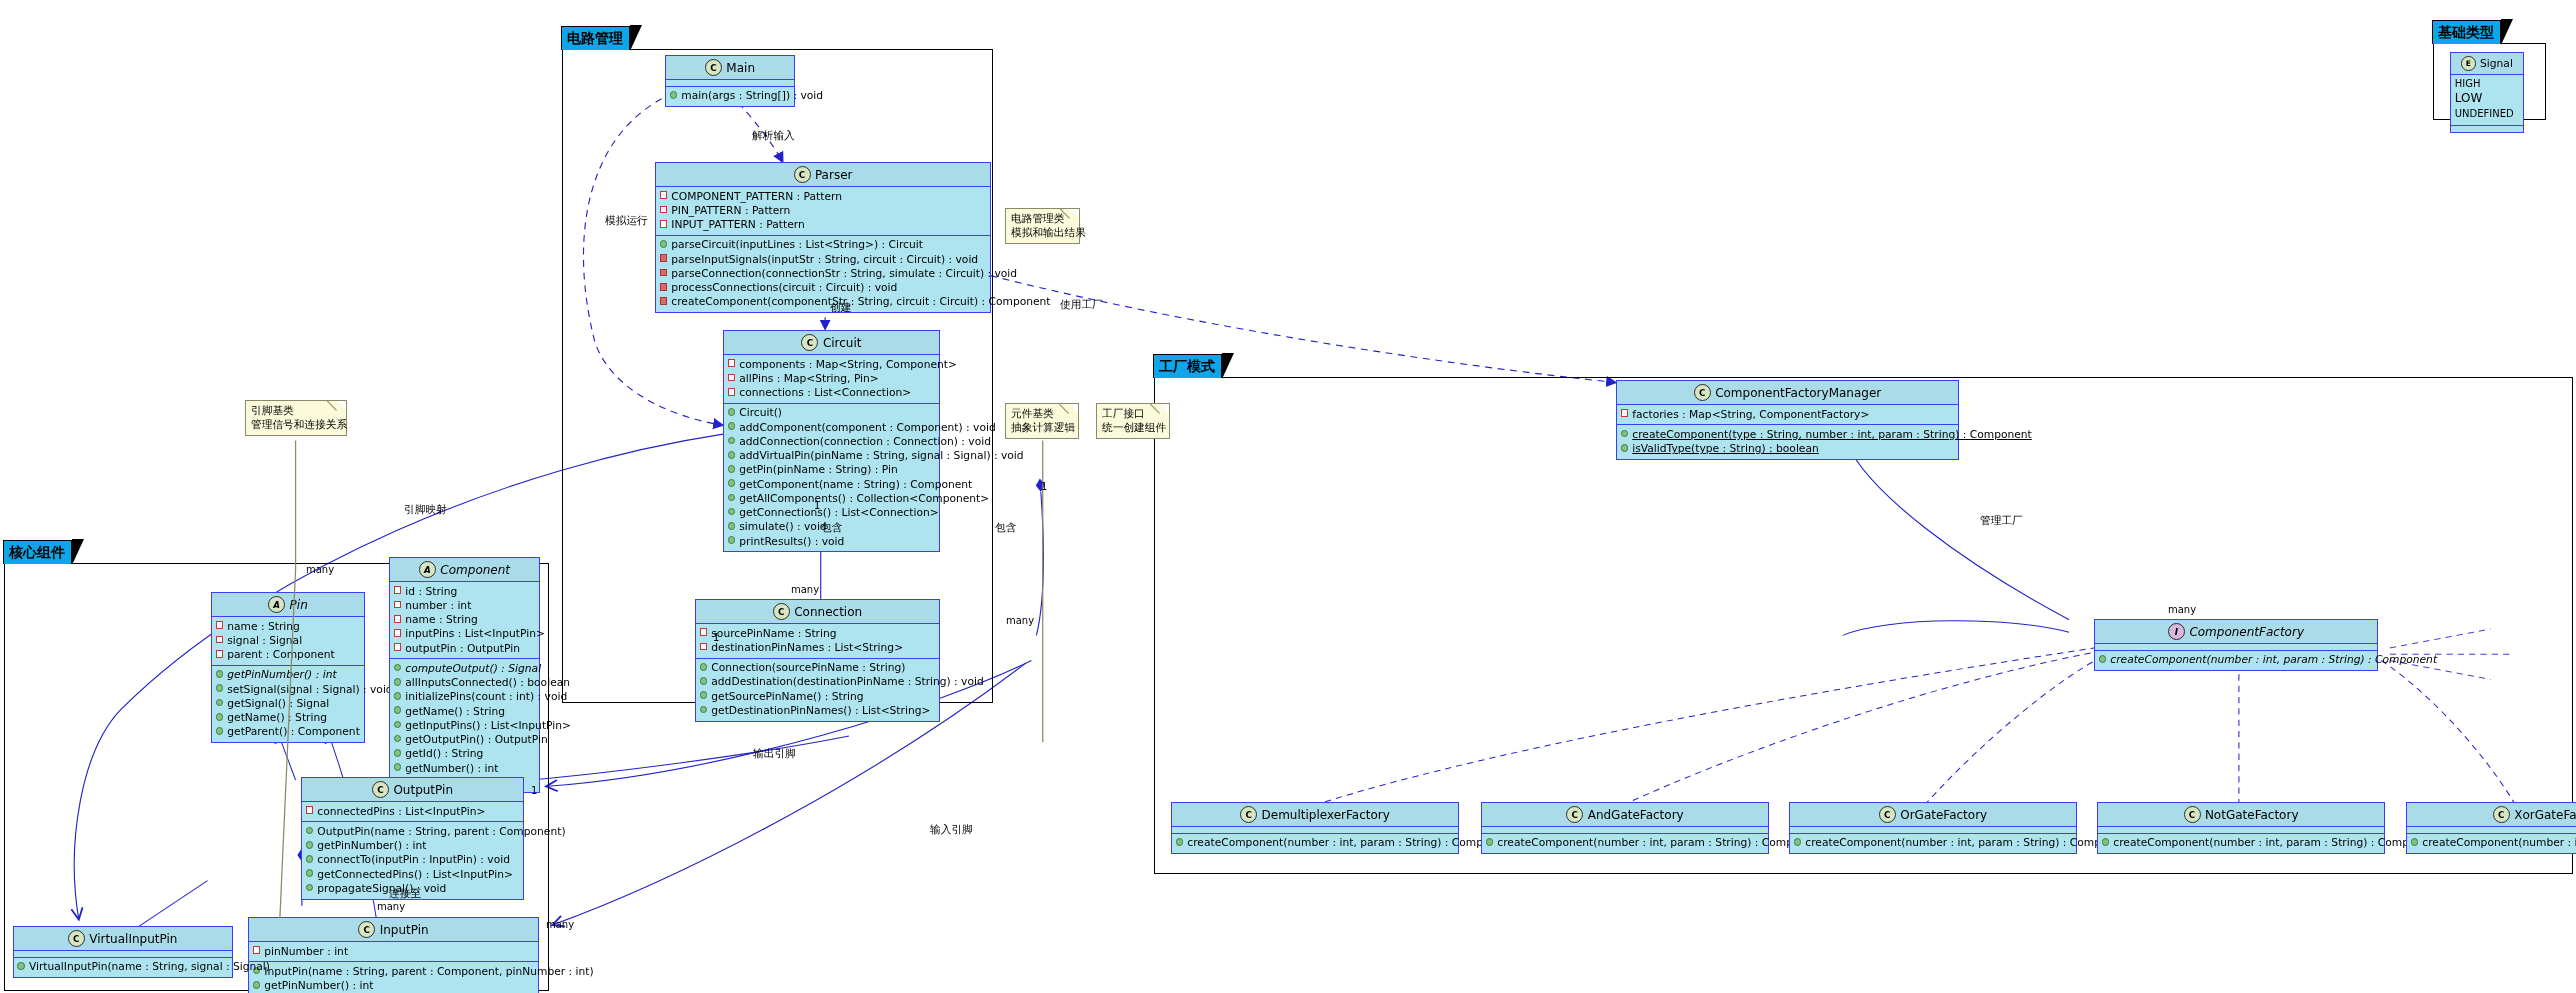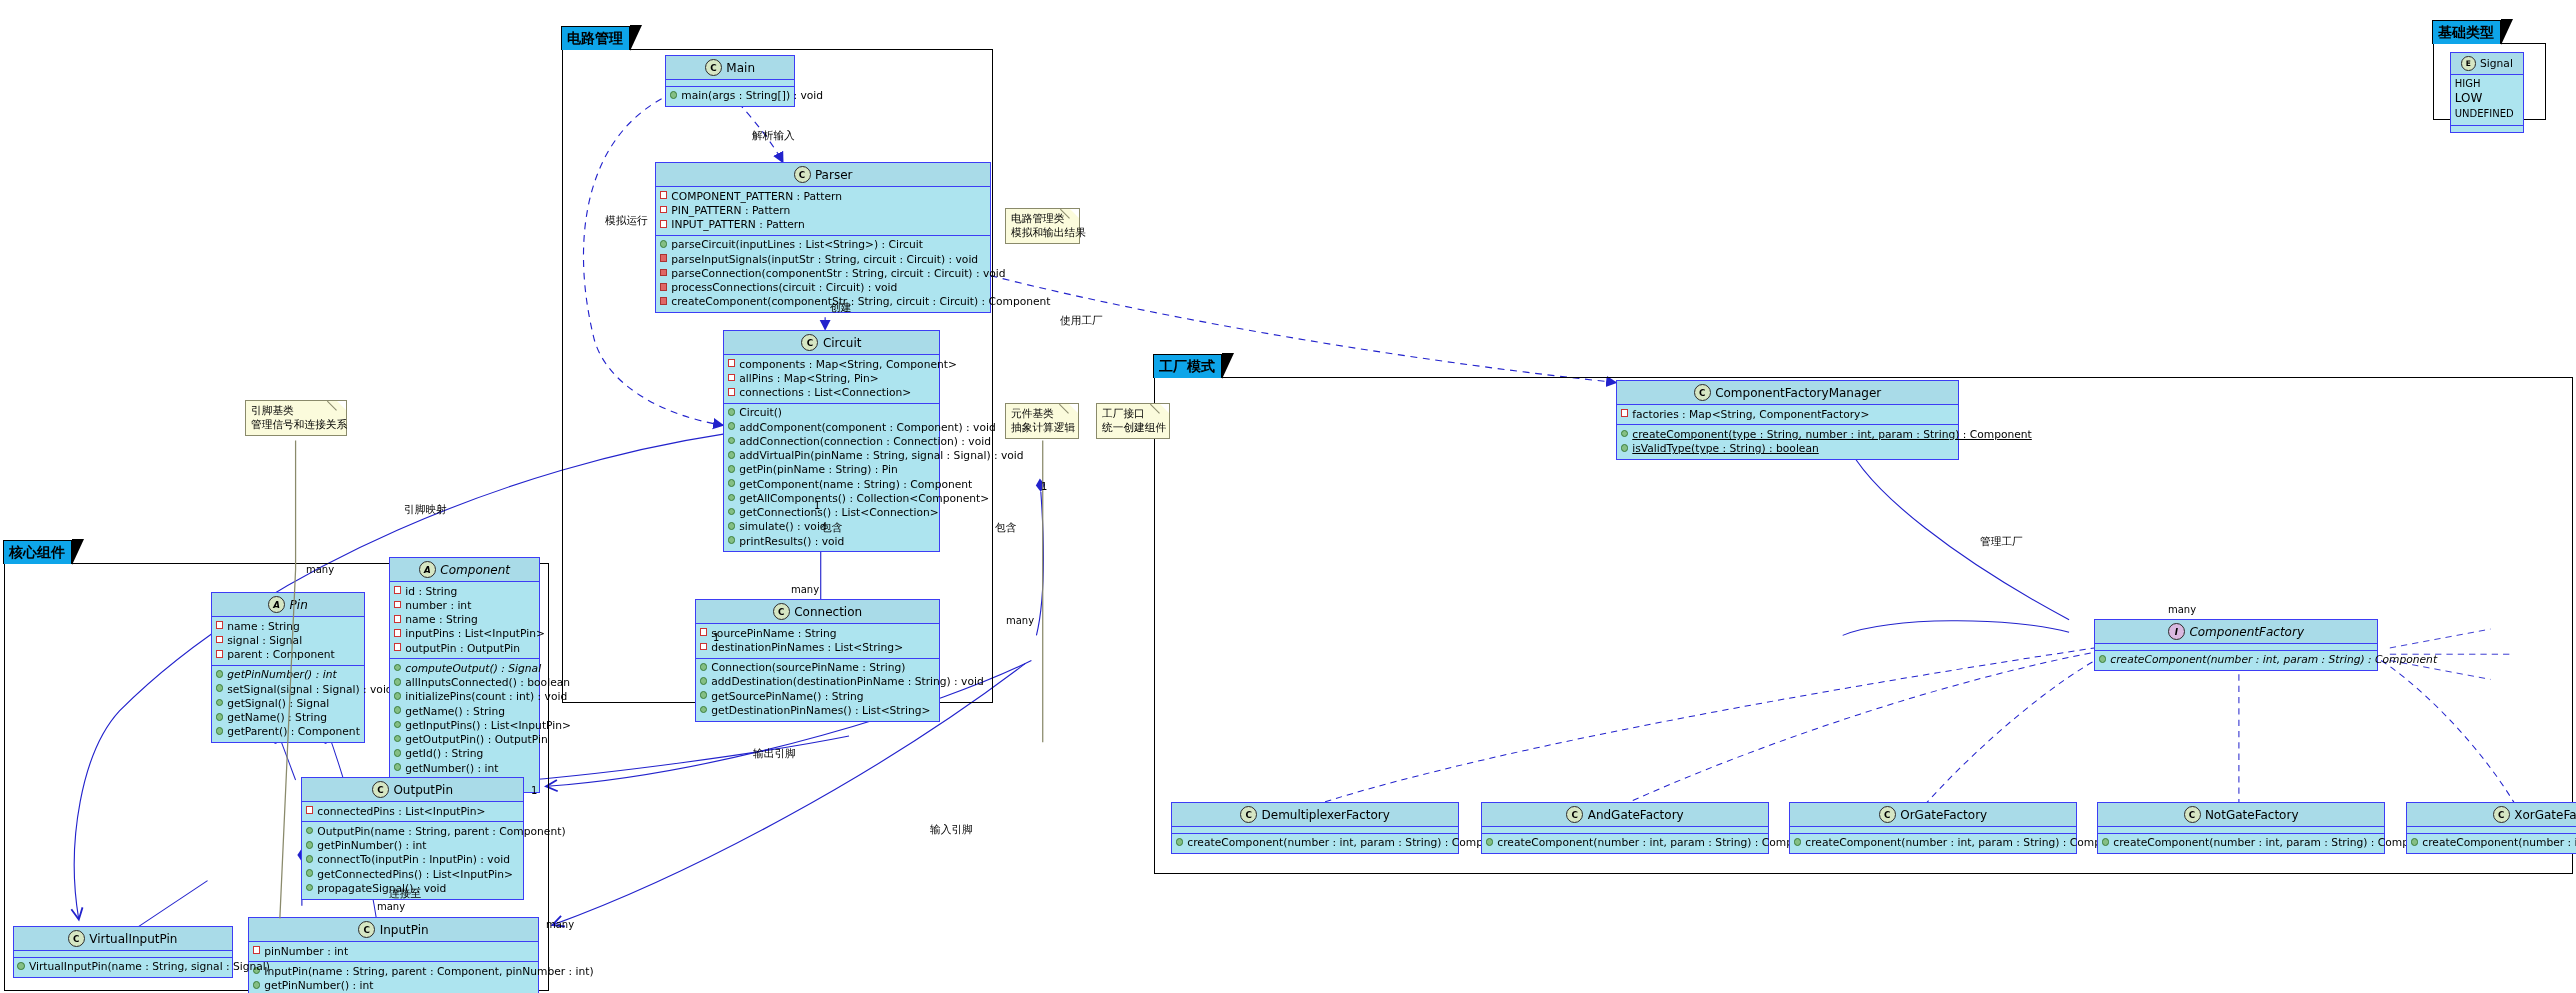"parseConnection(componentStr : String," span.txt { text: componentStr : String, circuit -> connectionStr : String, simulate }
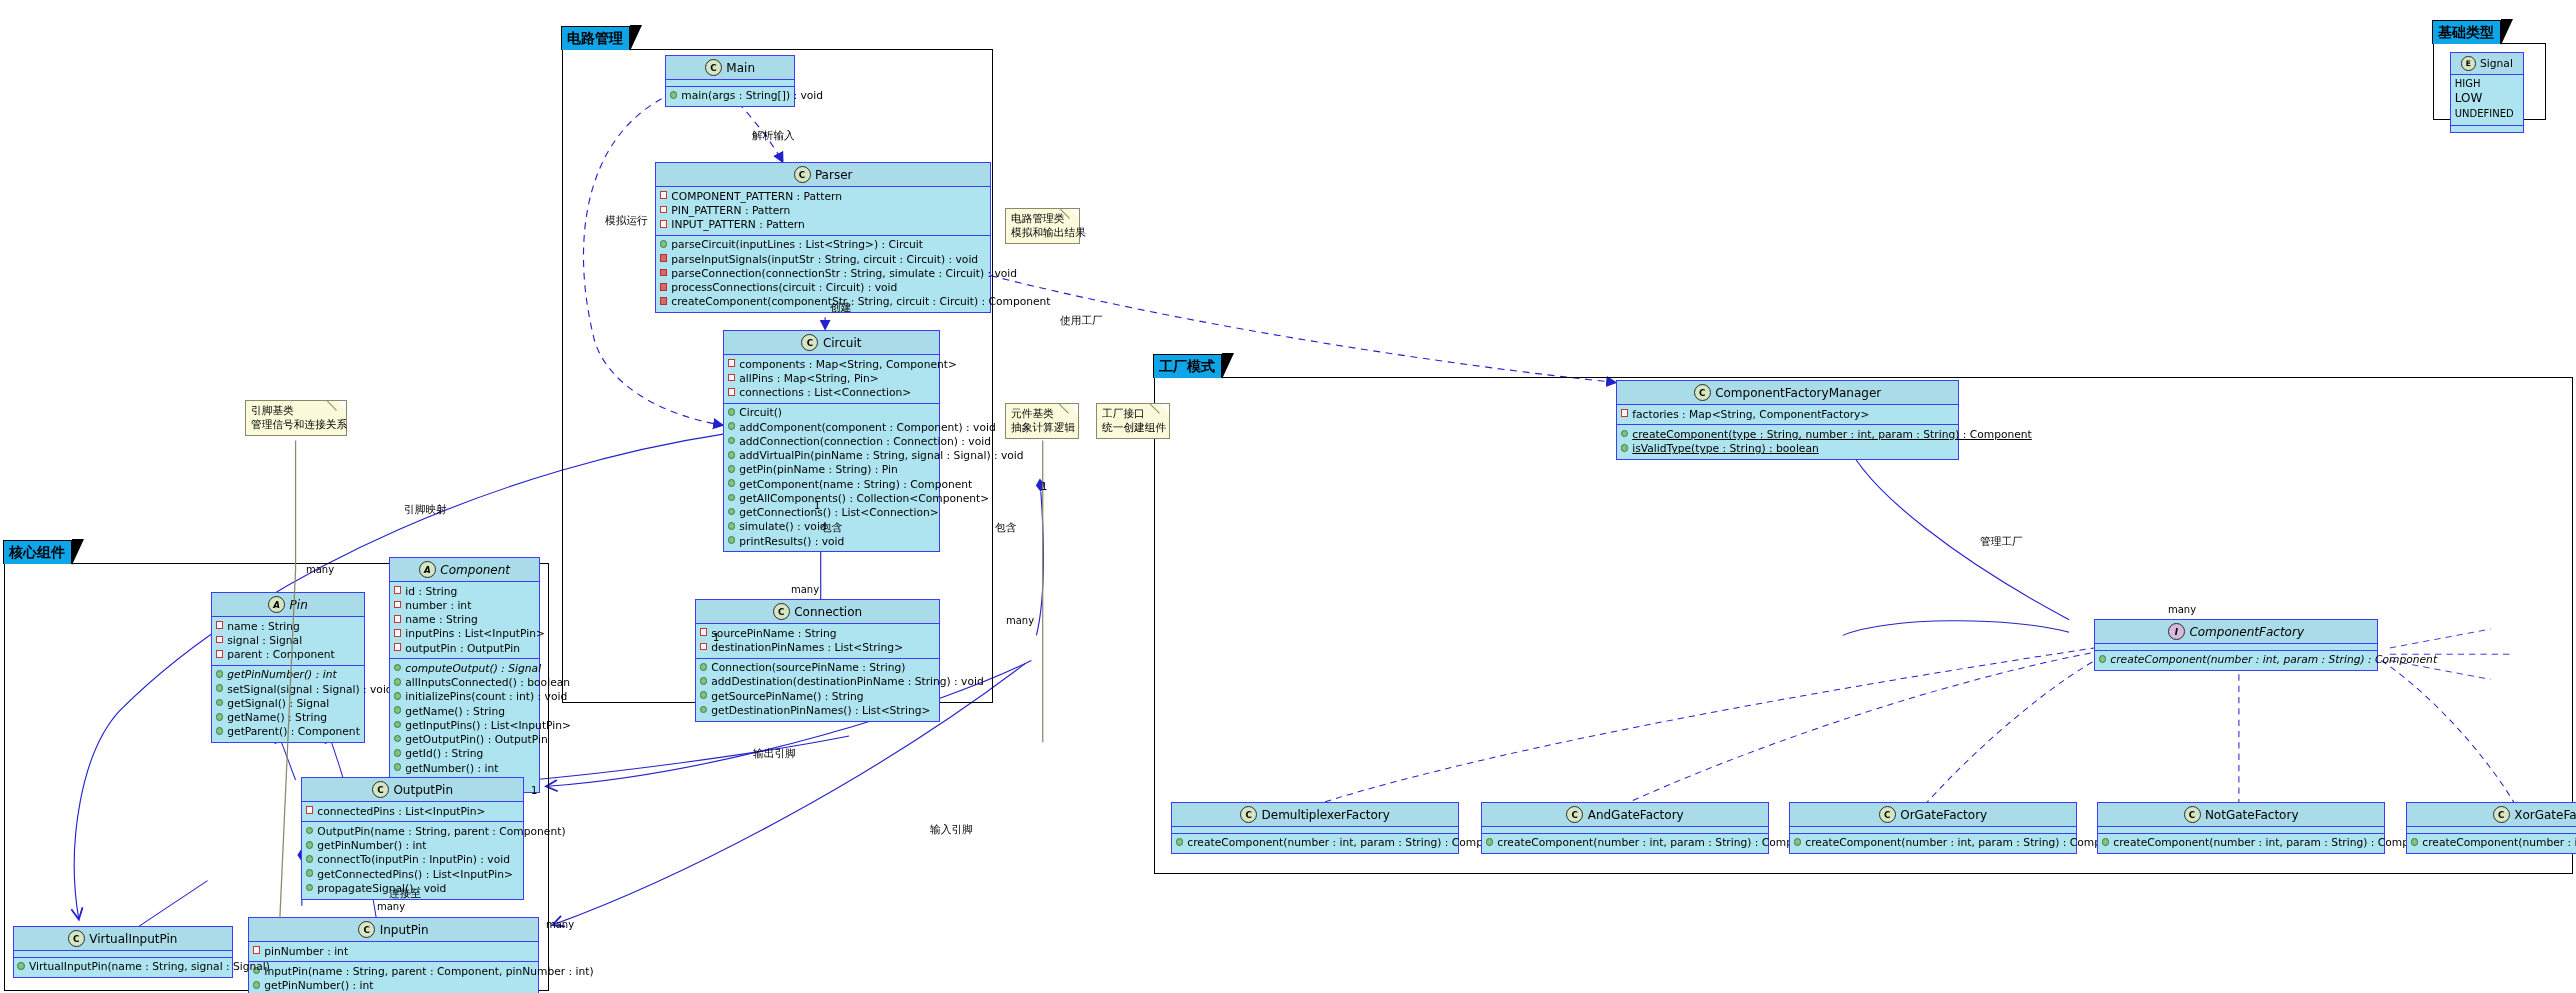"使用工厂" div.elabel { margin-top: 16px -> none }
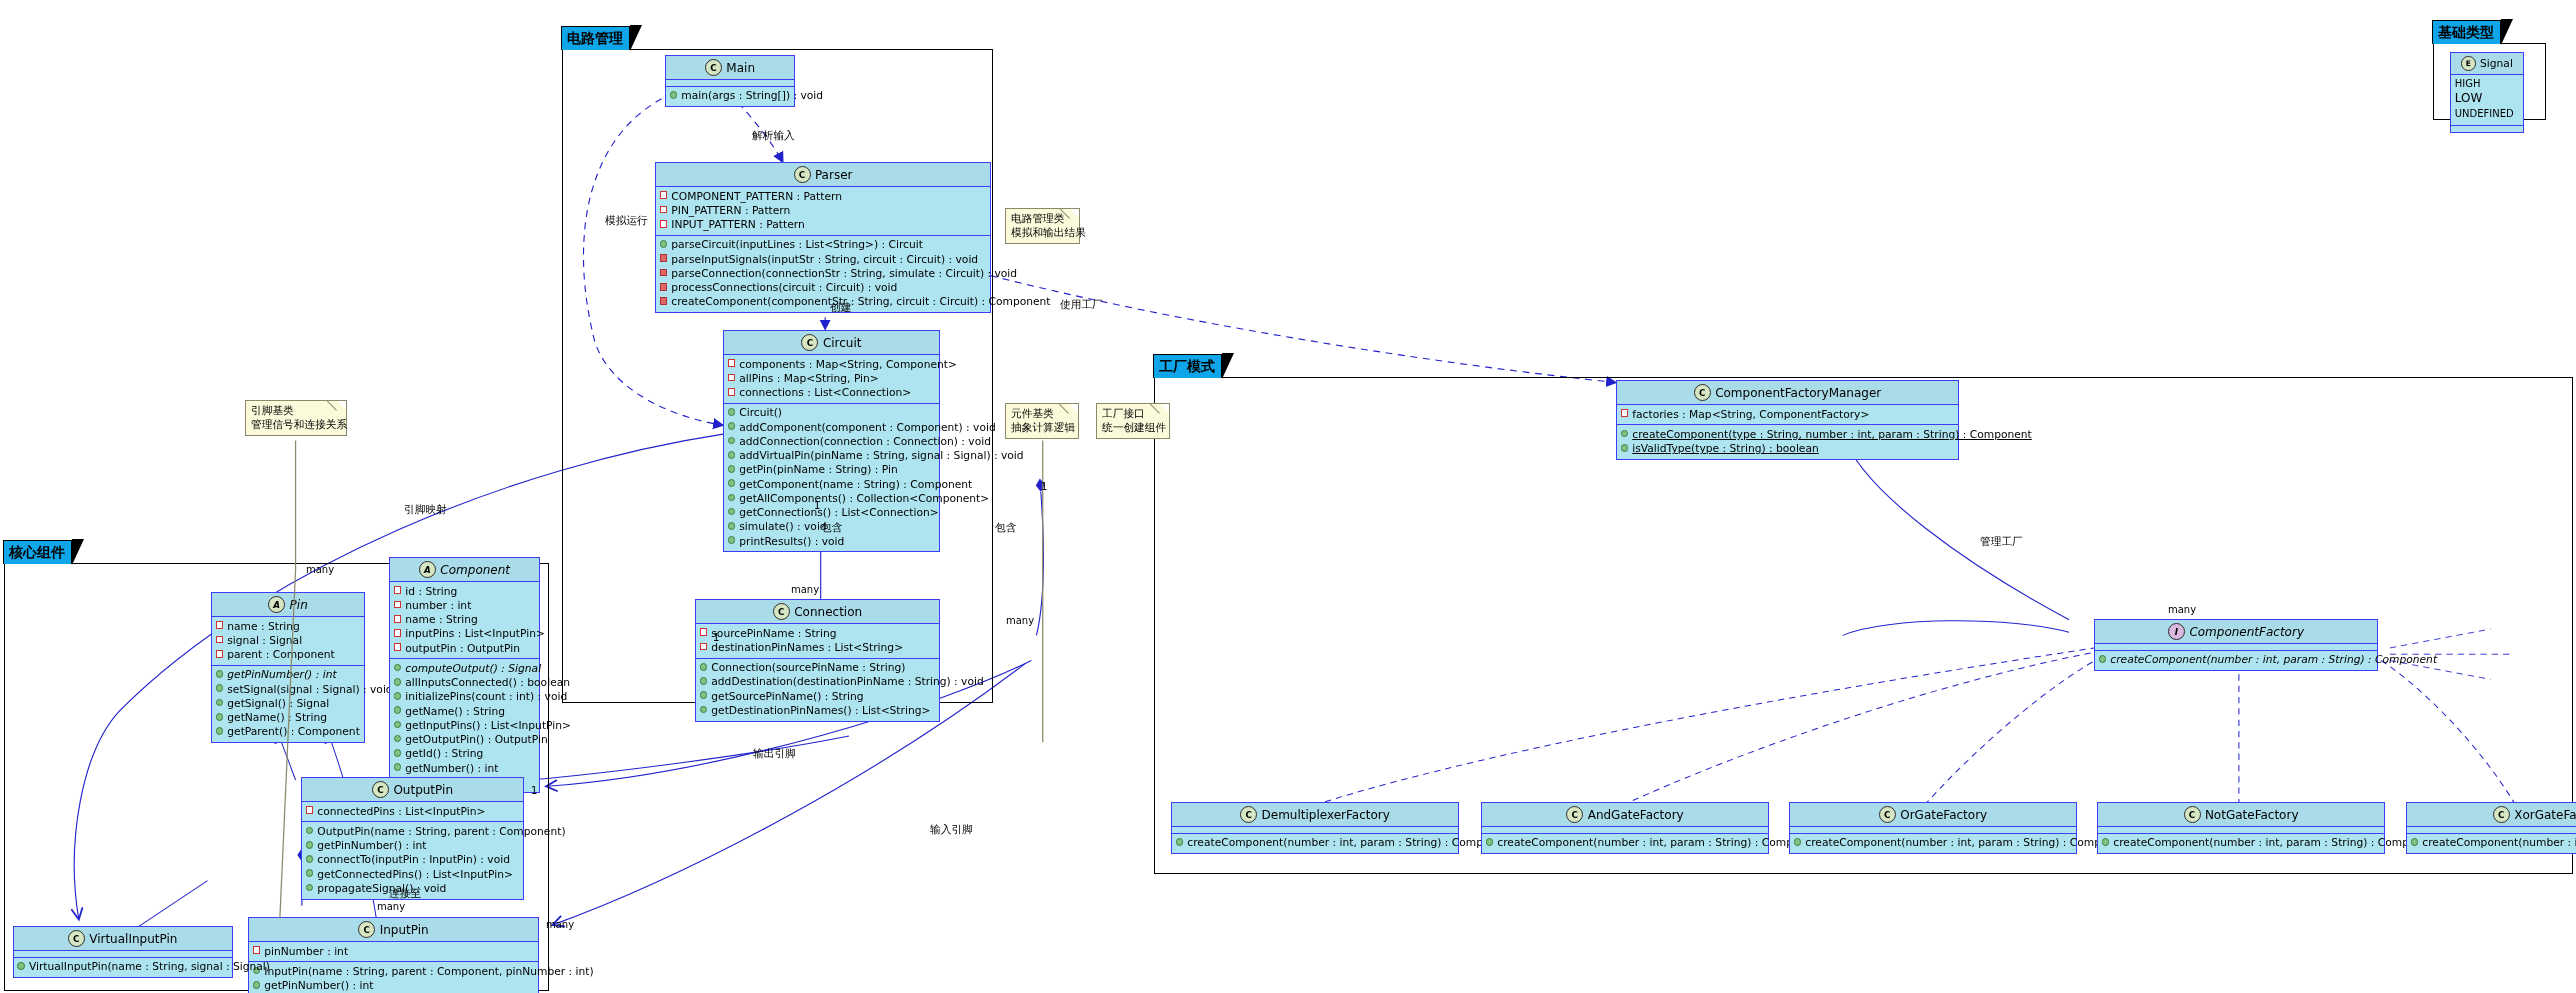"管理工厂" div.elabel { margin-top: 21px -> none }
